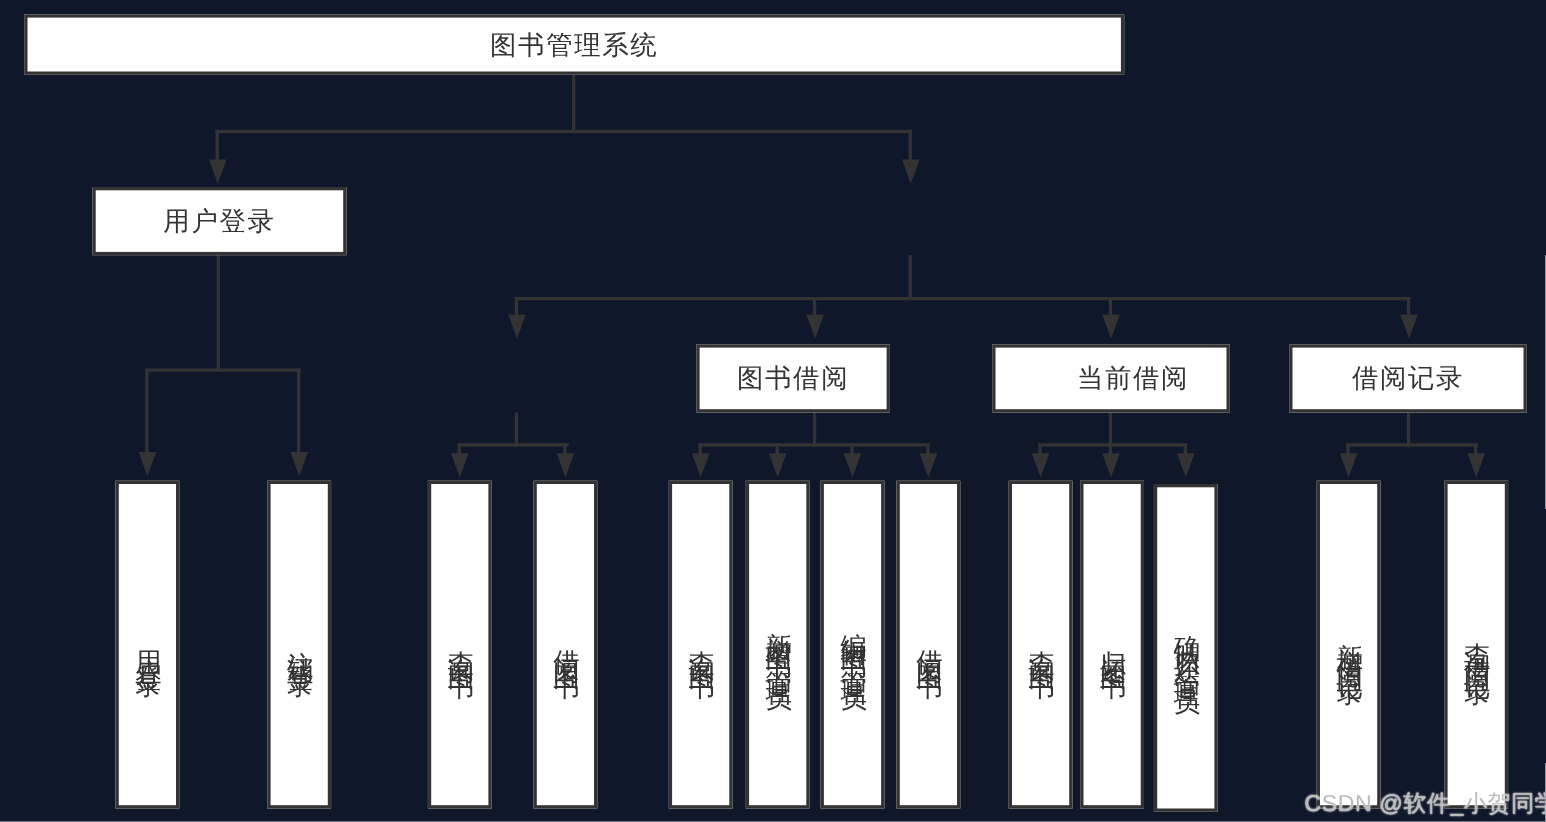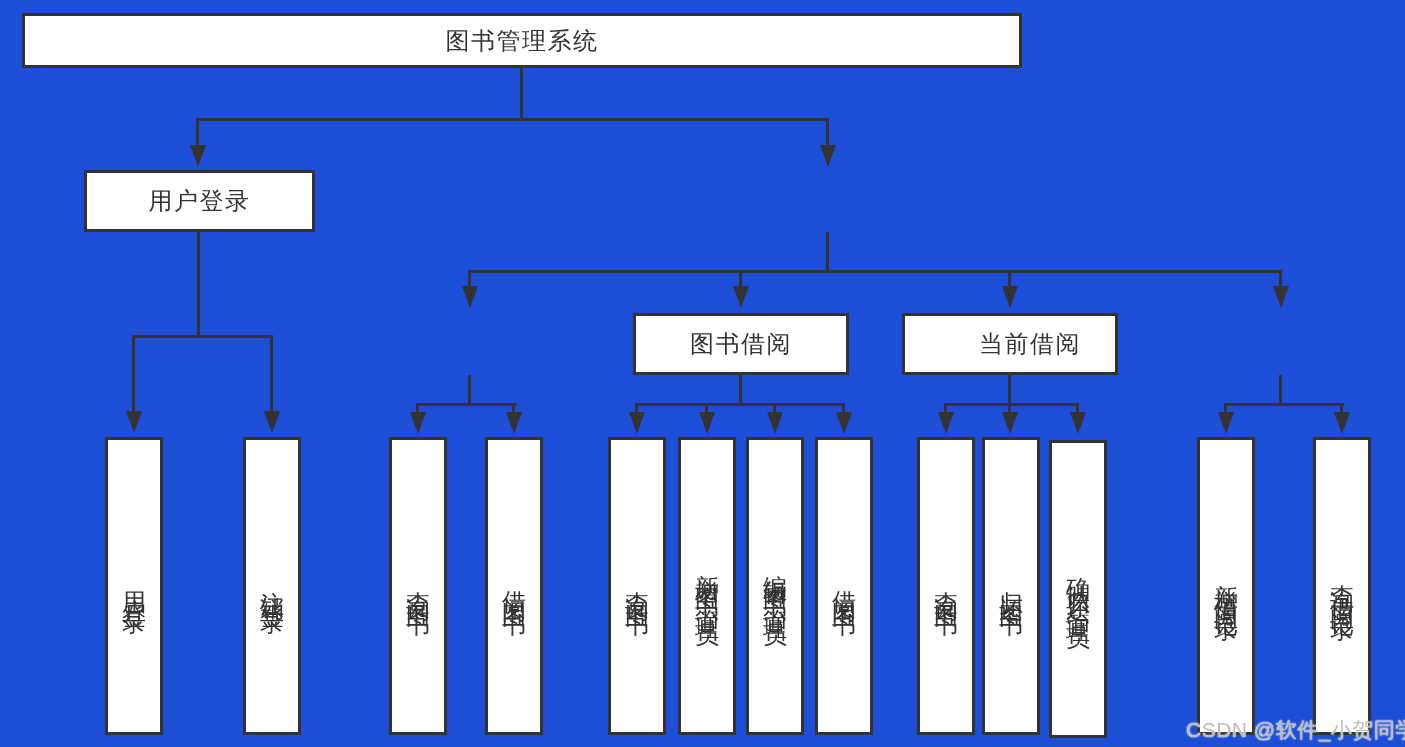"图书管理系统" .canvas { background: #1d4ed8 -> #0f172a }
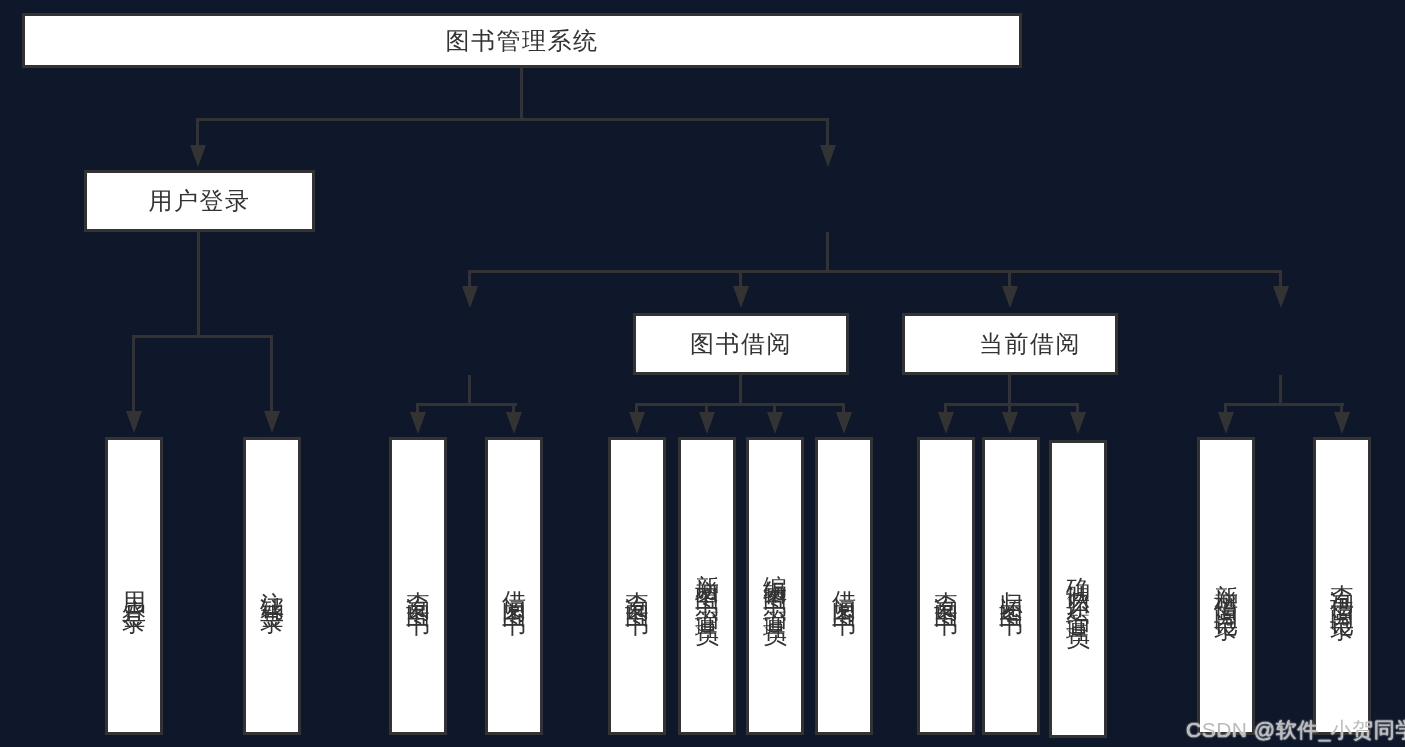"图书借阅" div.box { width: 216px -> 176px }
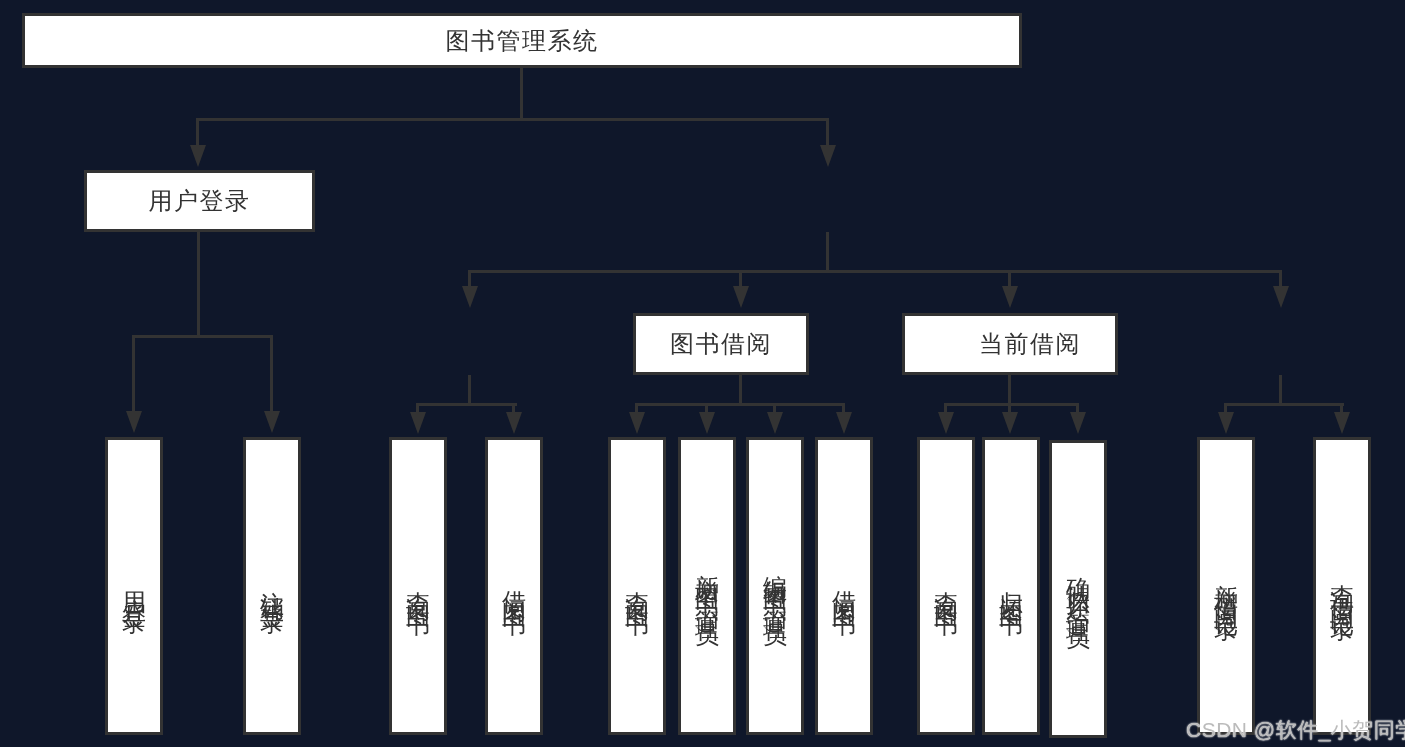"借阅记录" div.box { html: none -> <div> <span>借阅记录</span> </div> }
